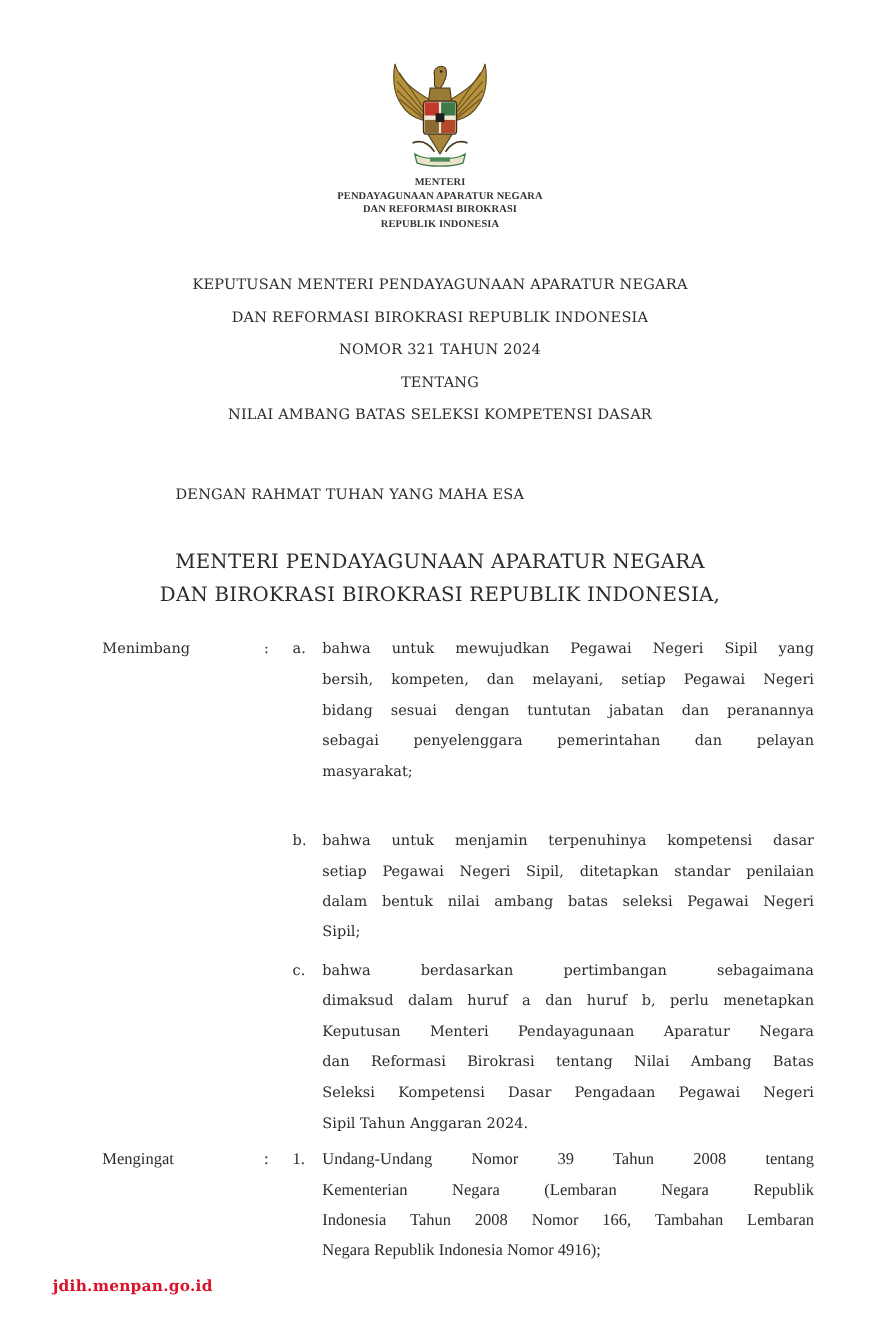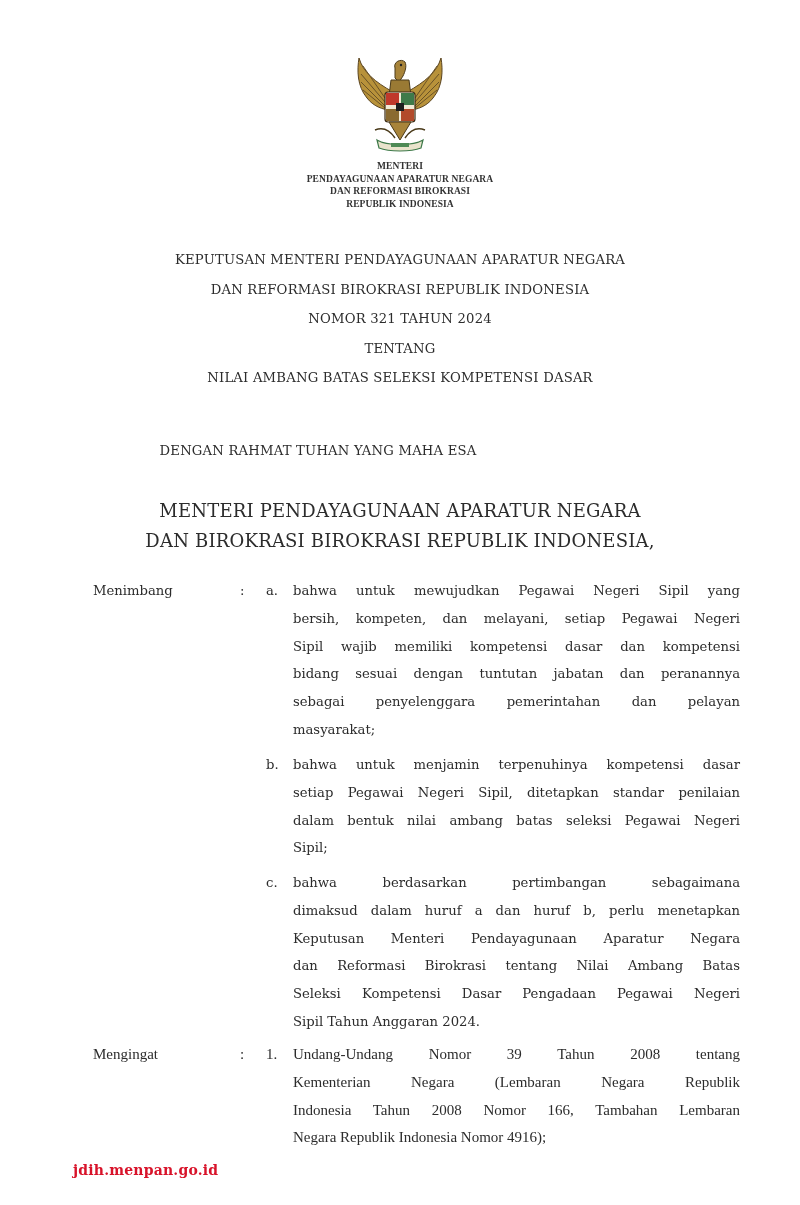"Sipil wajib memiliki kompetensi dasar" span.ln { html: <span>Sipil wajib memiliki kompetensi dasar dan kompetensi</span> -> none }
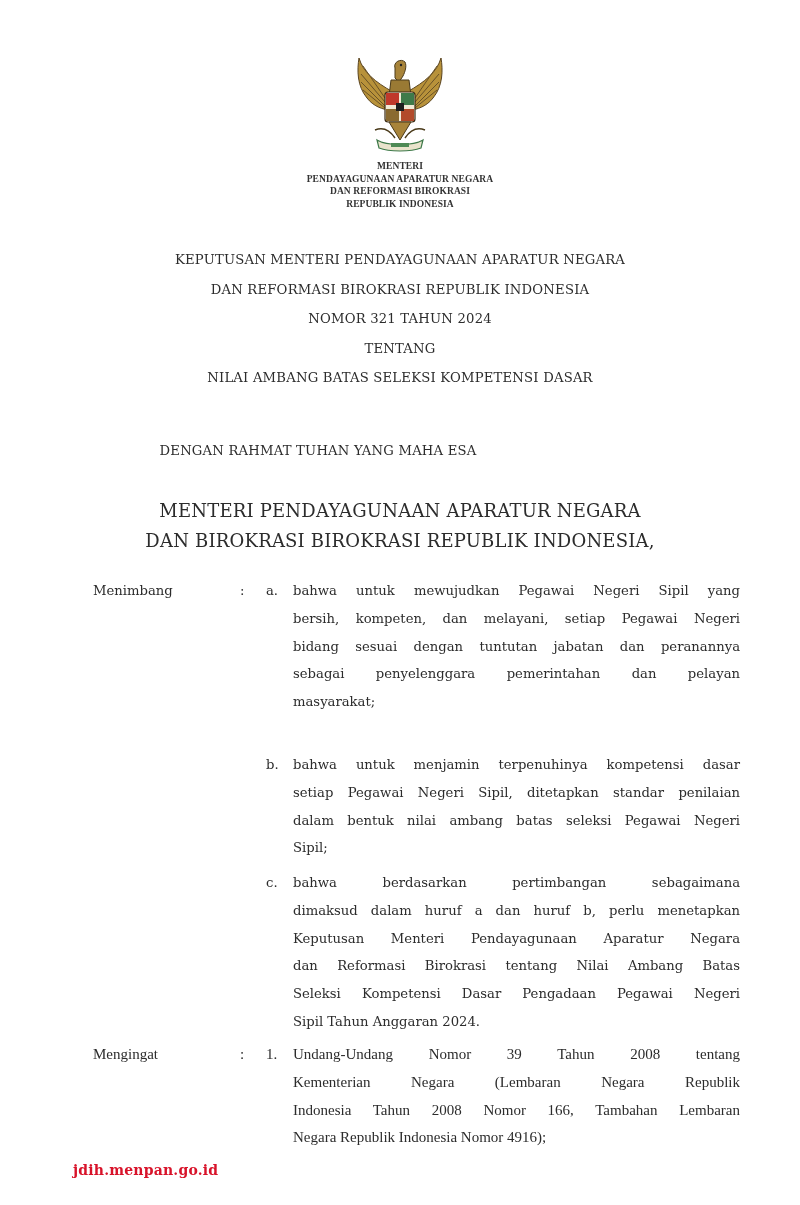"jdih.menpan.go.id" .watermark { margin-left: 25px -> none }
